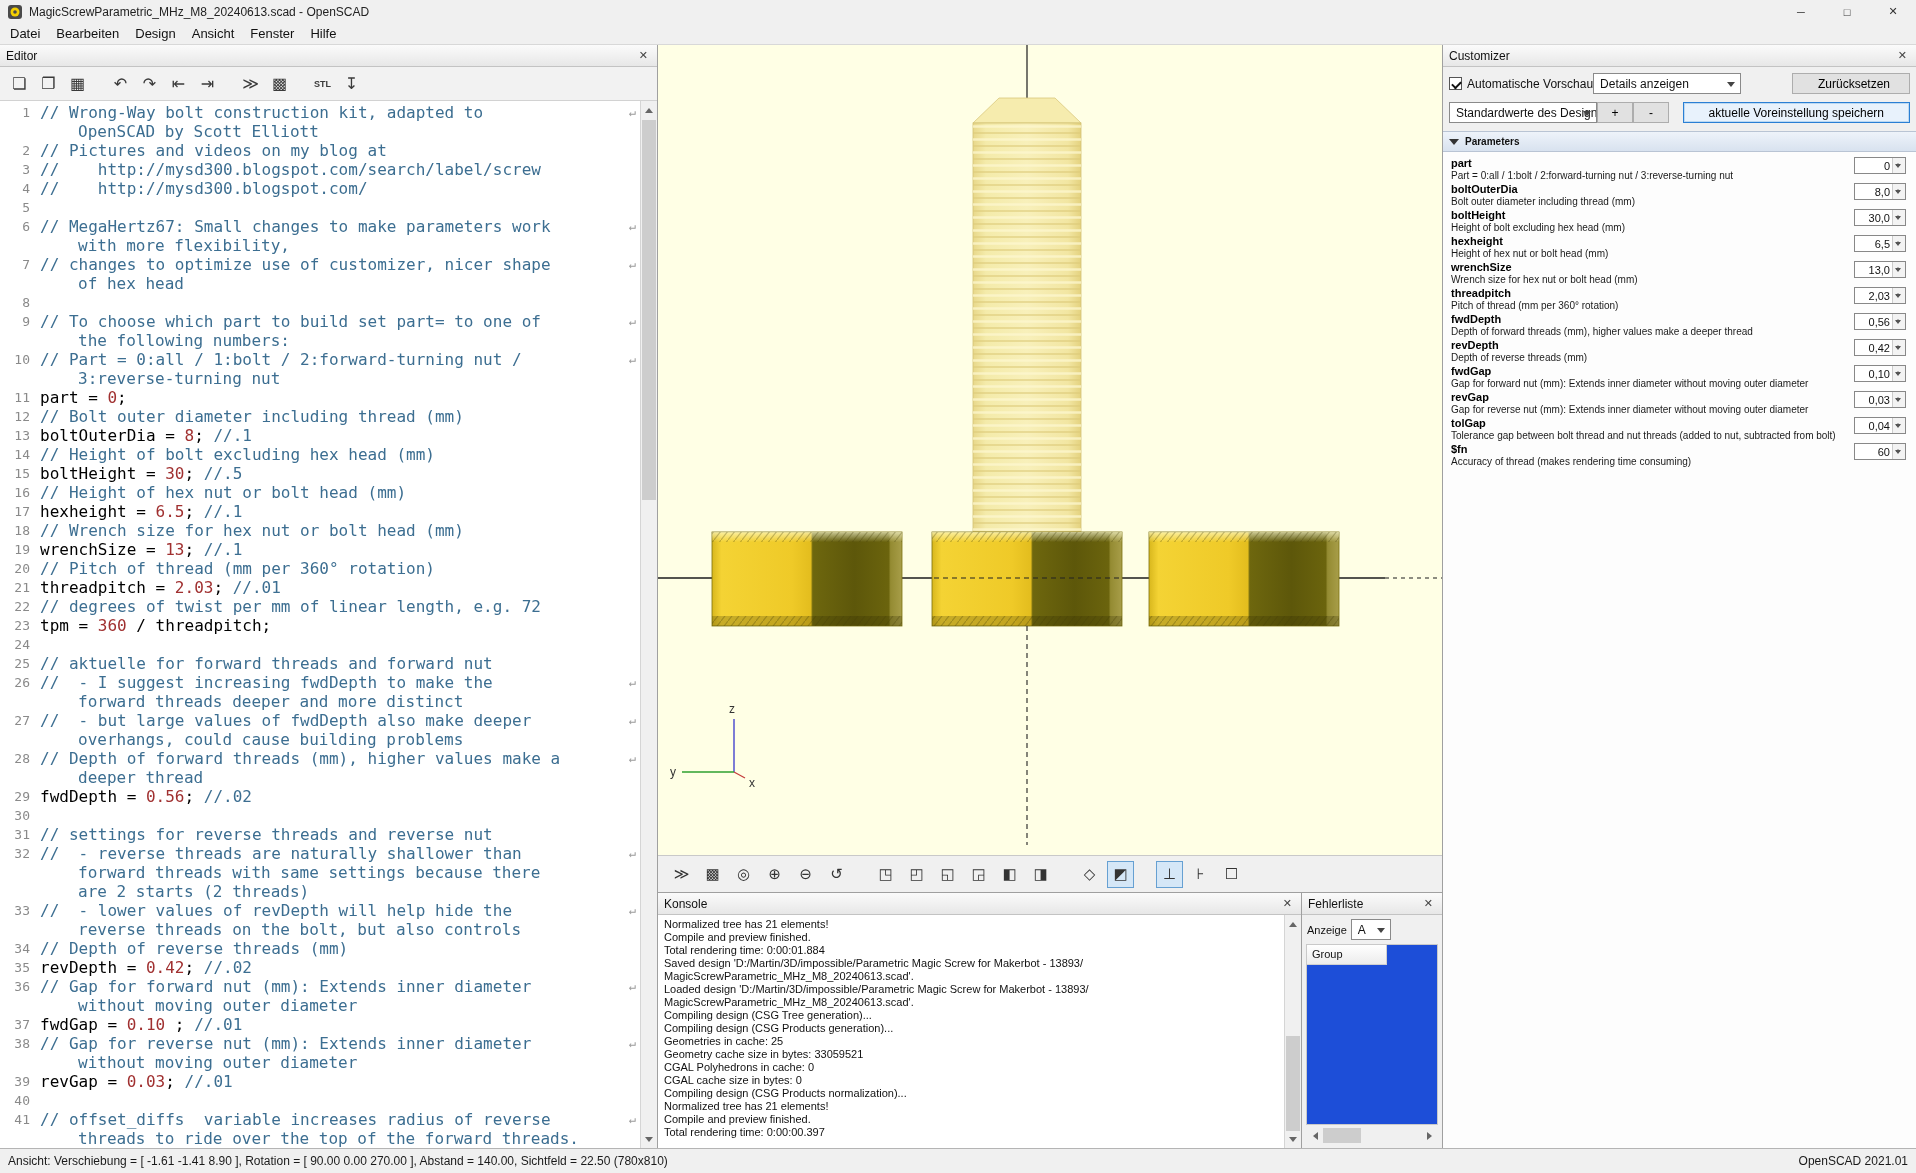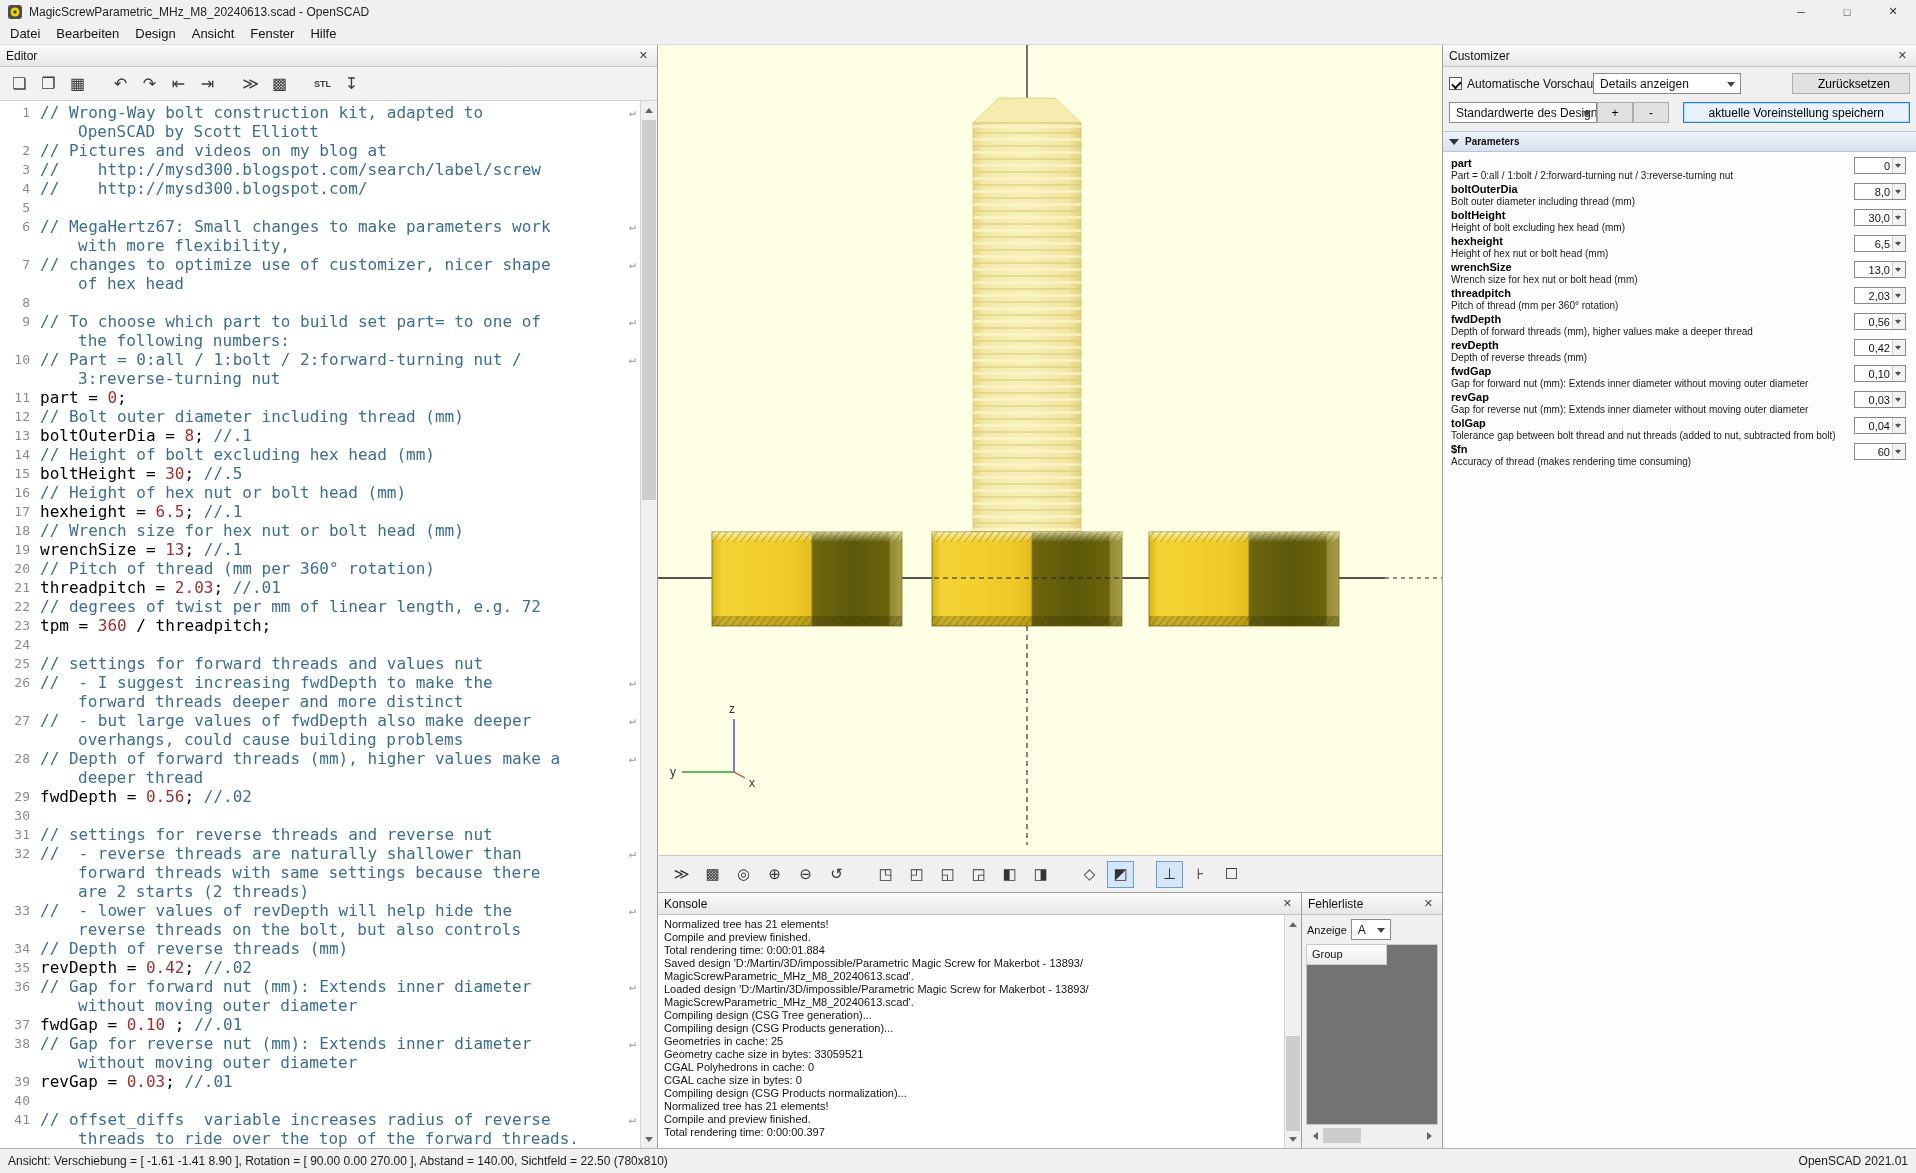"// settings for forward threads" span.tok-c { text: settings for forward threads and values -> aktuelle for forward threads and forward }
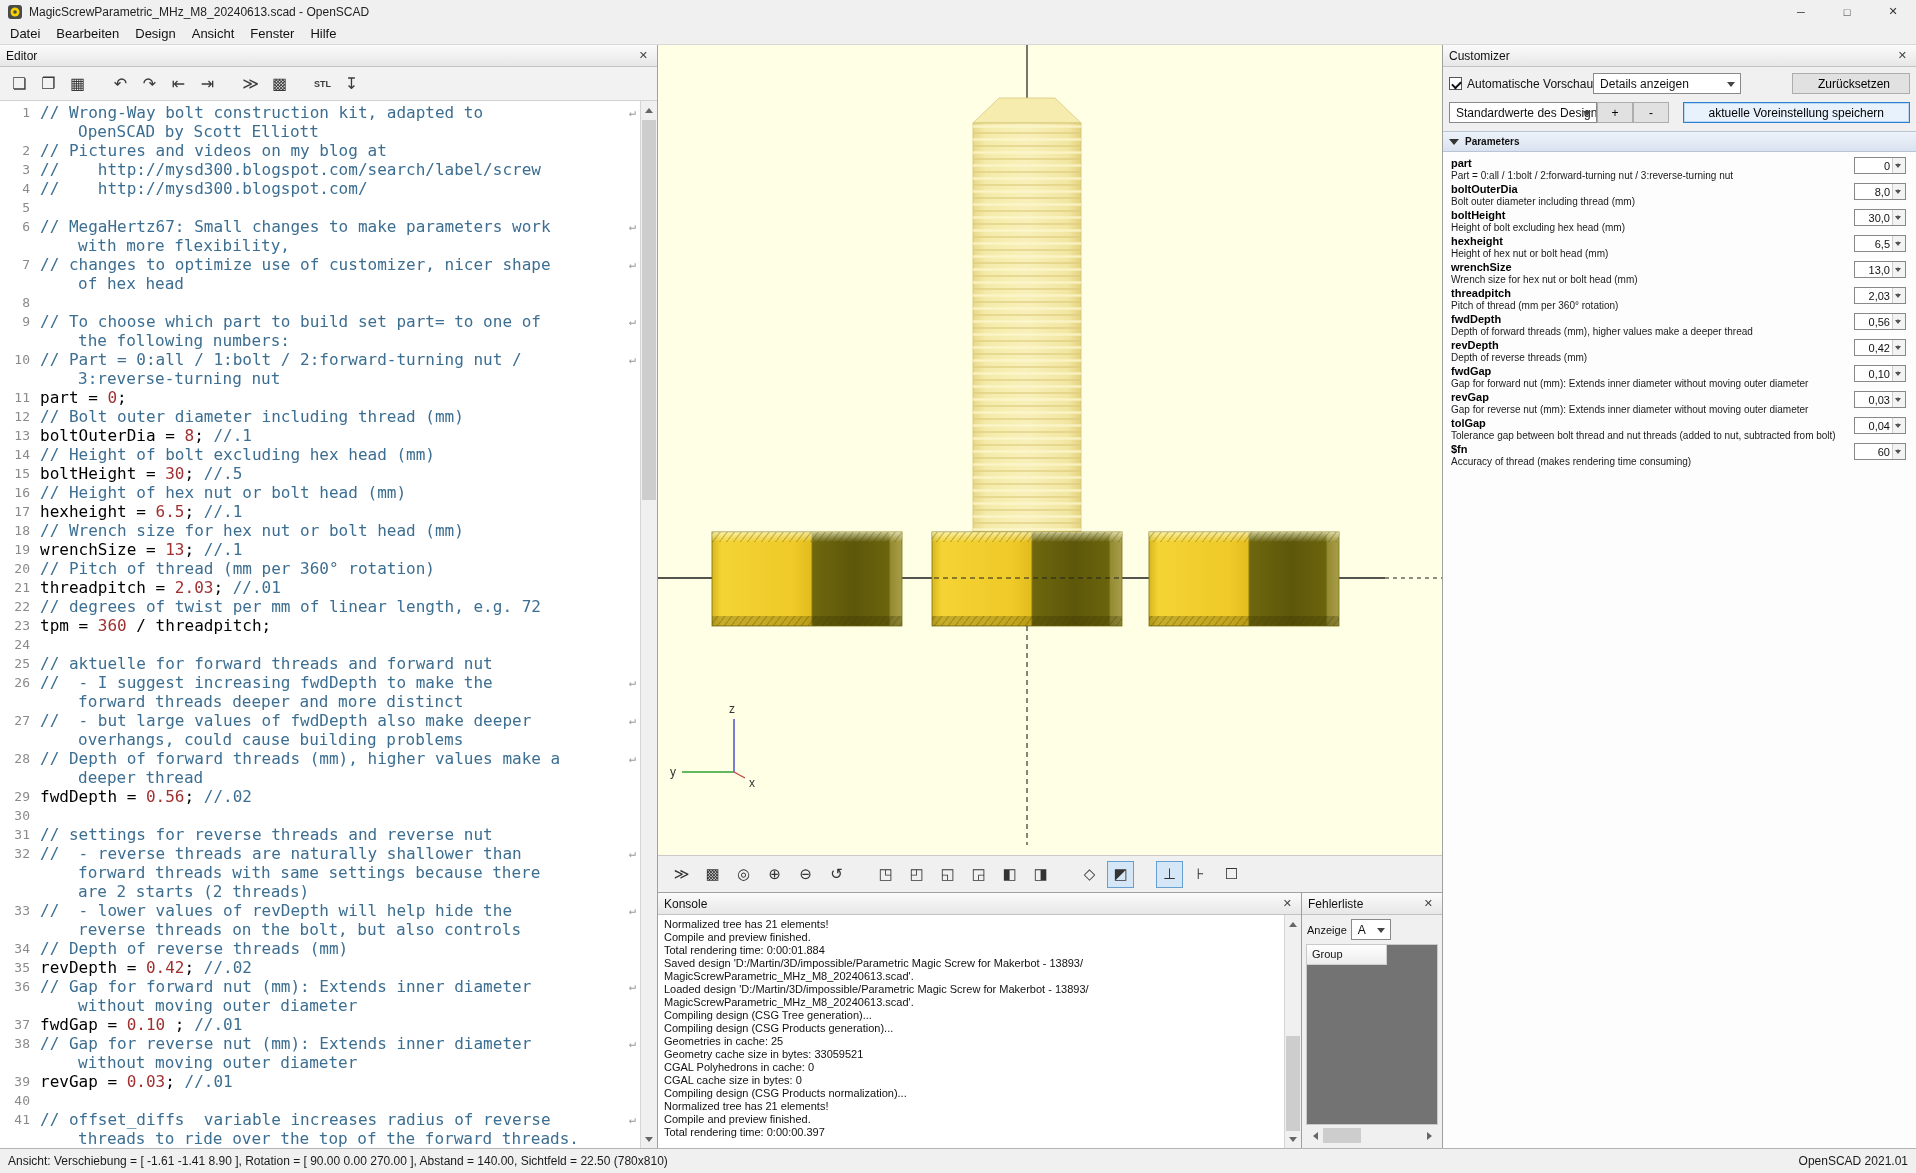"Group" .err-table { background: #737373 -> #1d4ed8 }
